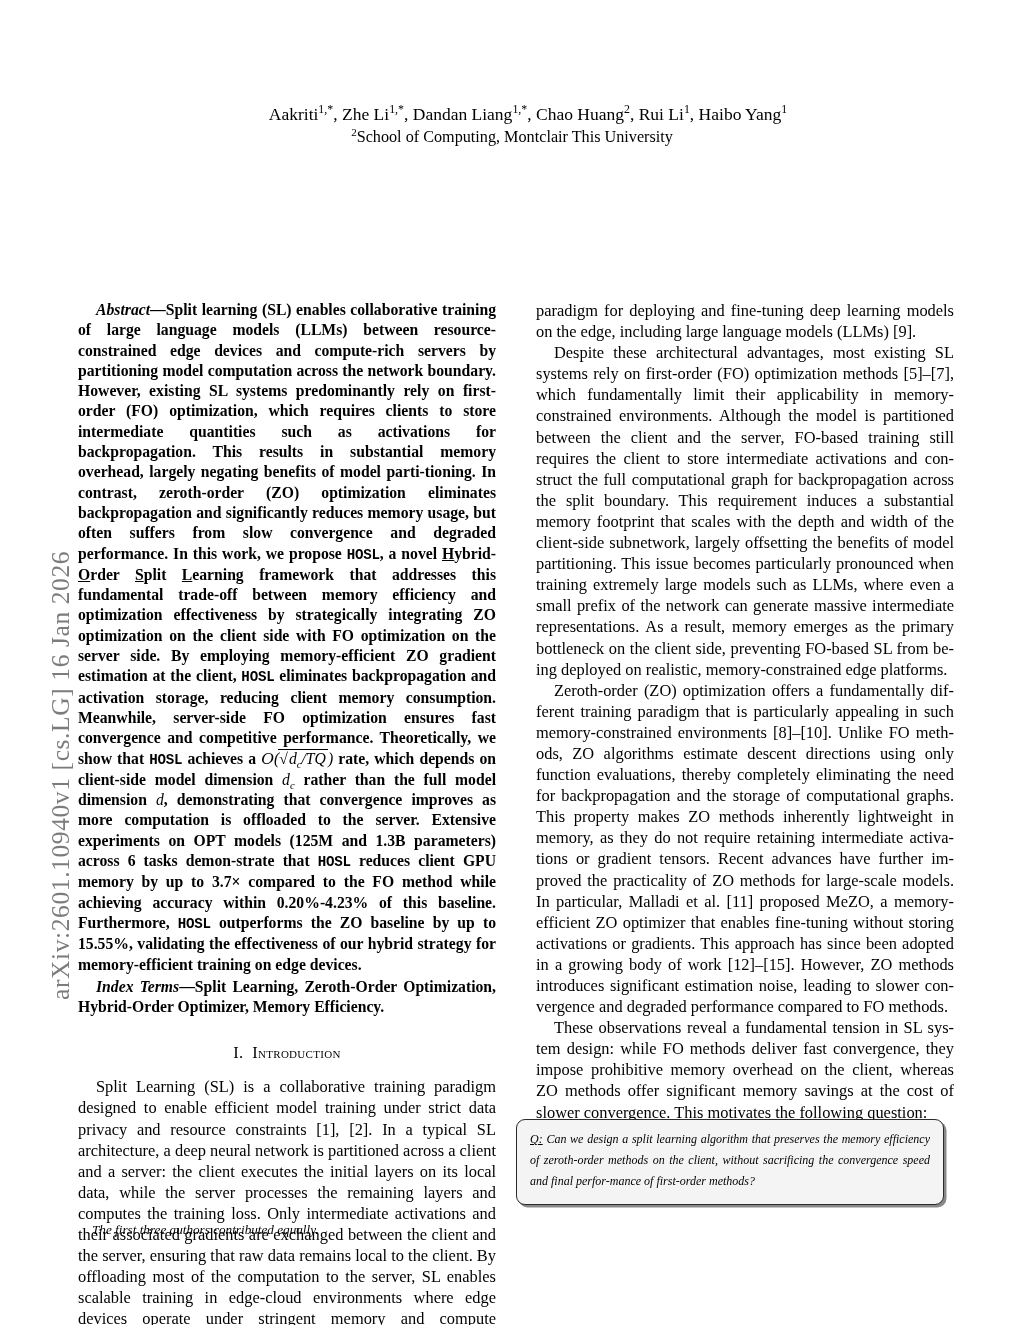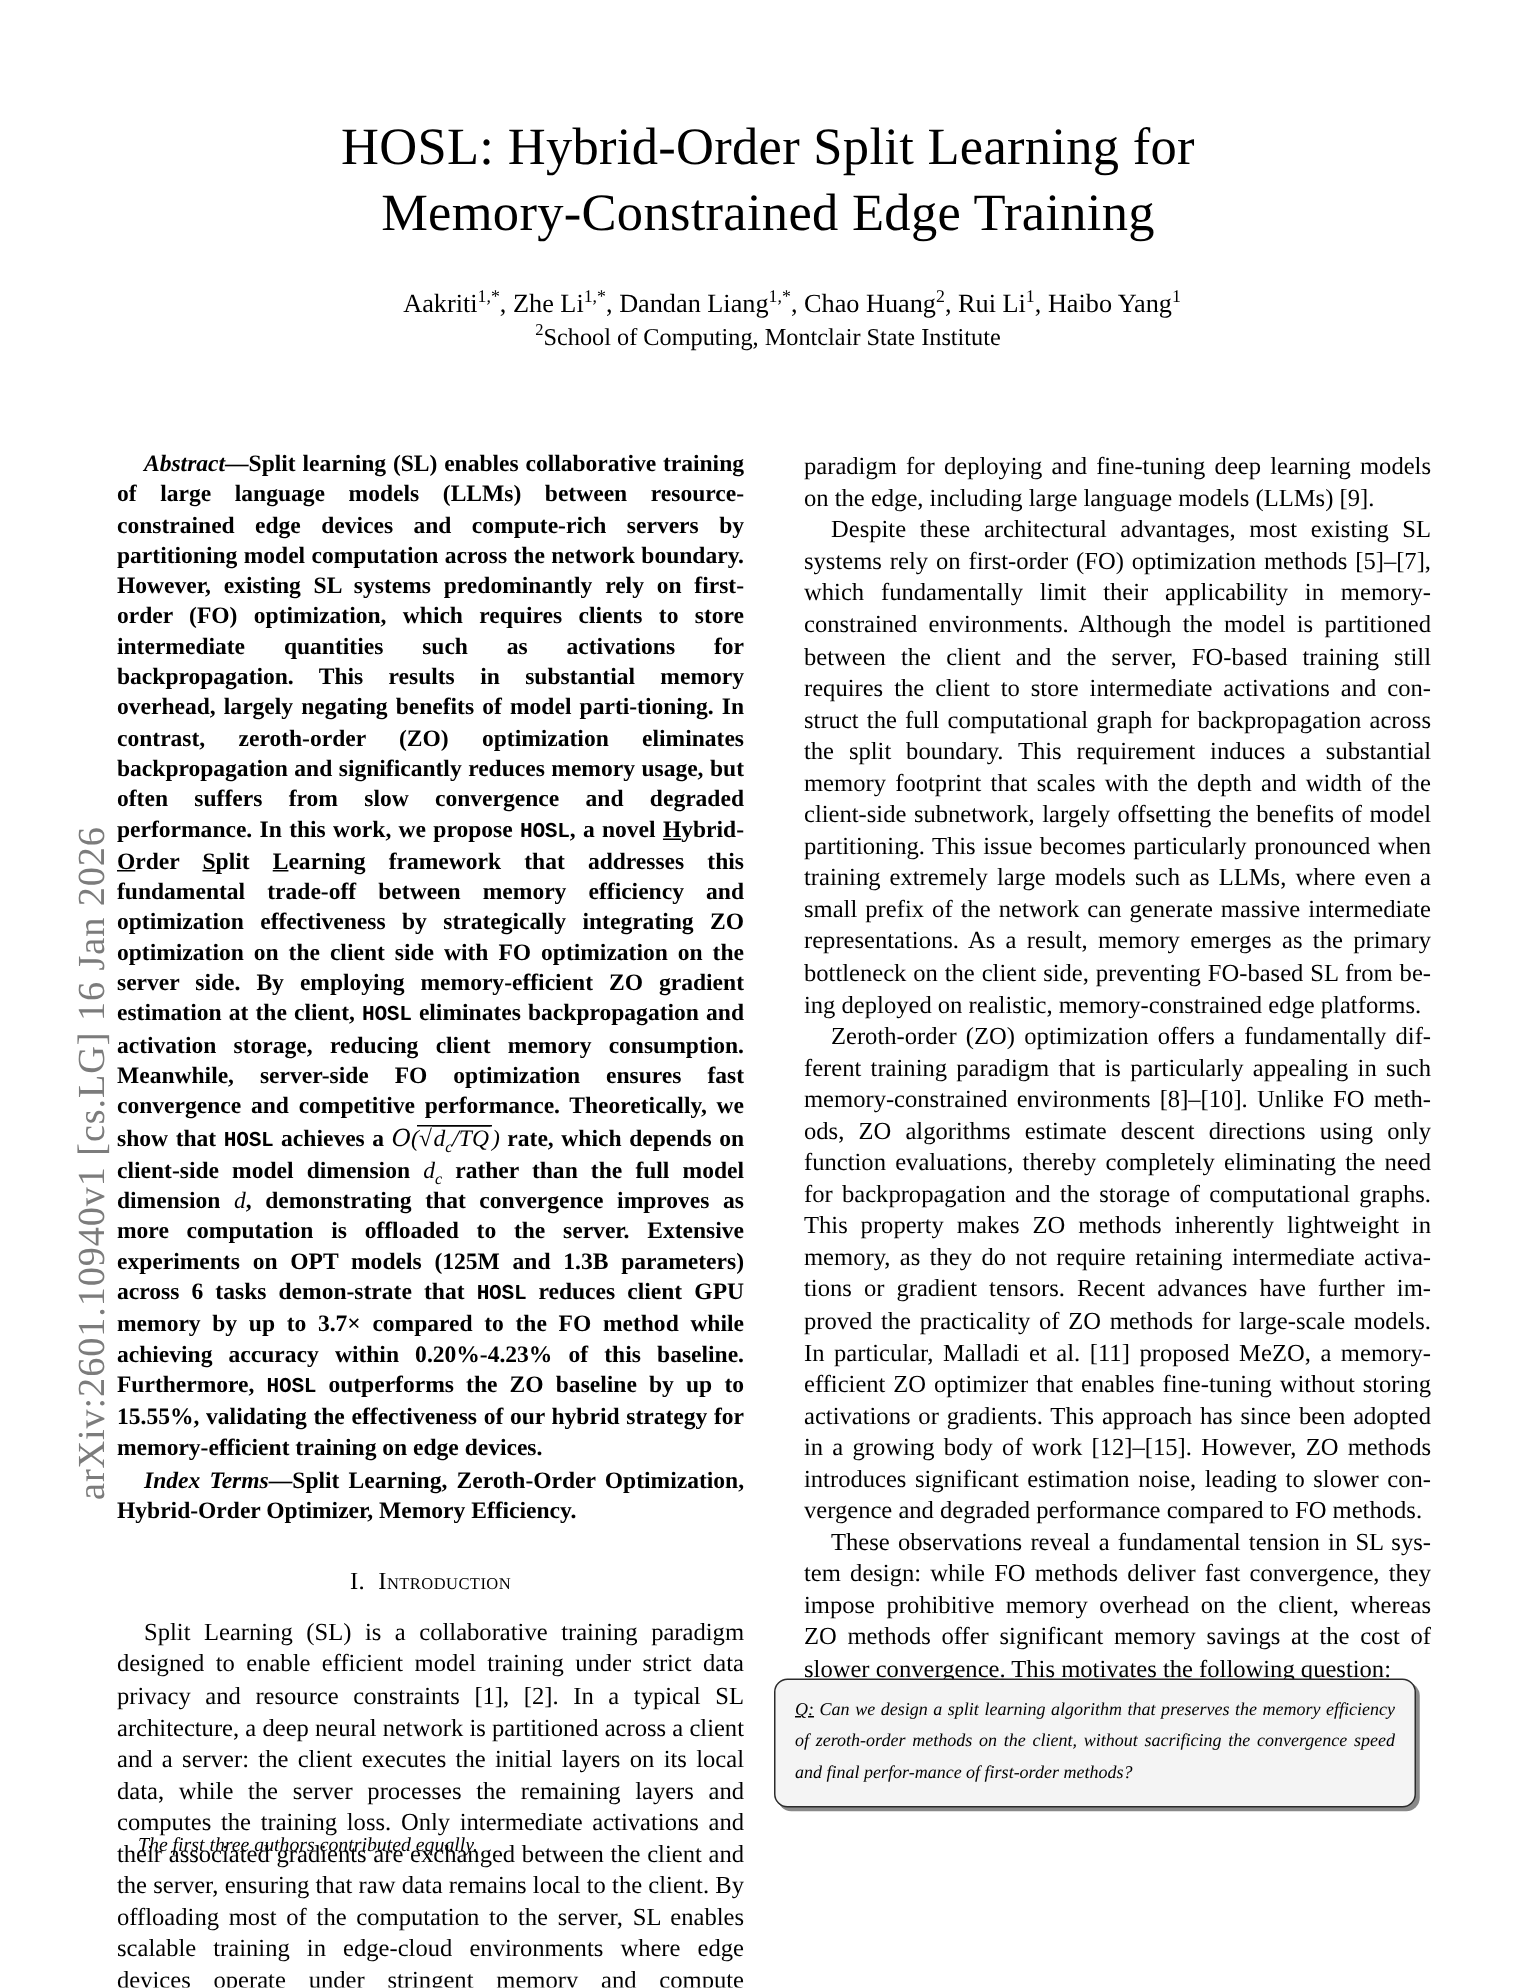"HOSL: Hybrid-Order Split Learning for" h1 { html: <h1> <span>HOSL: Hybrid-Order Split Learning for</span><br> <span>Memory-Constrained Edge Training</span> </h1> -> none }
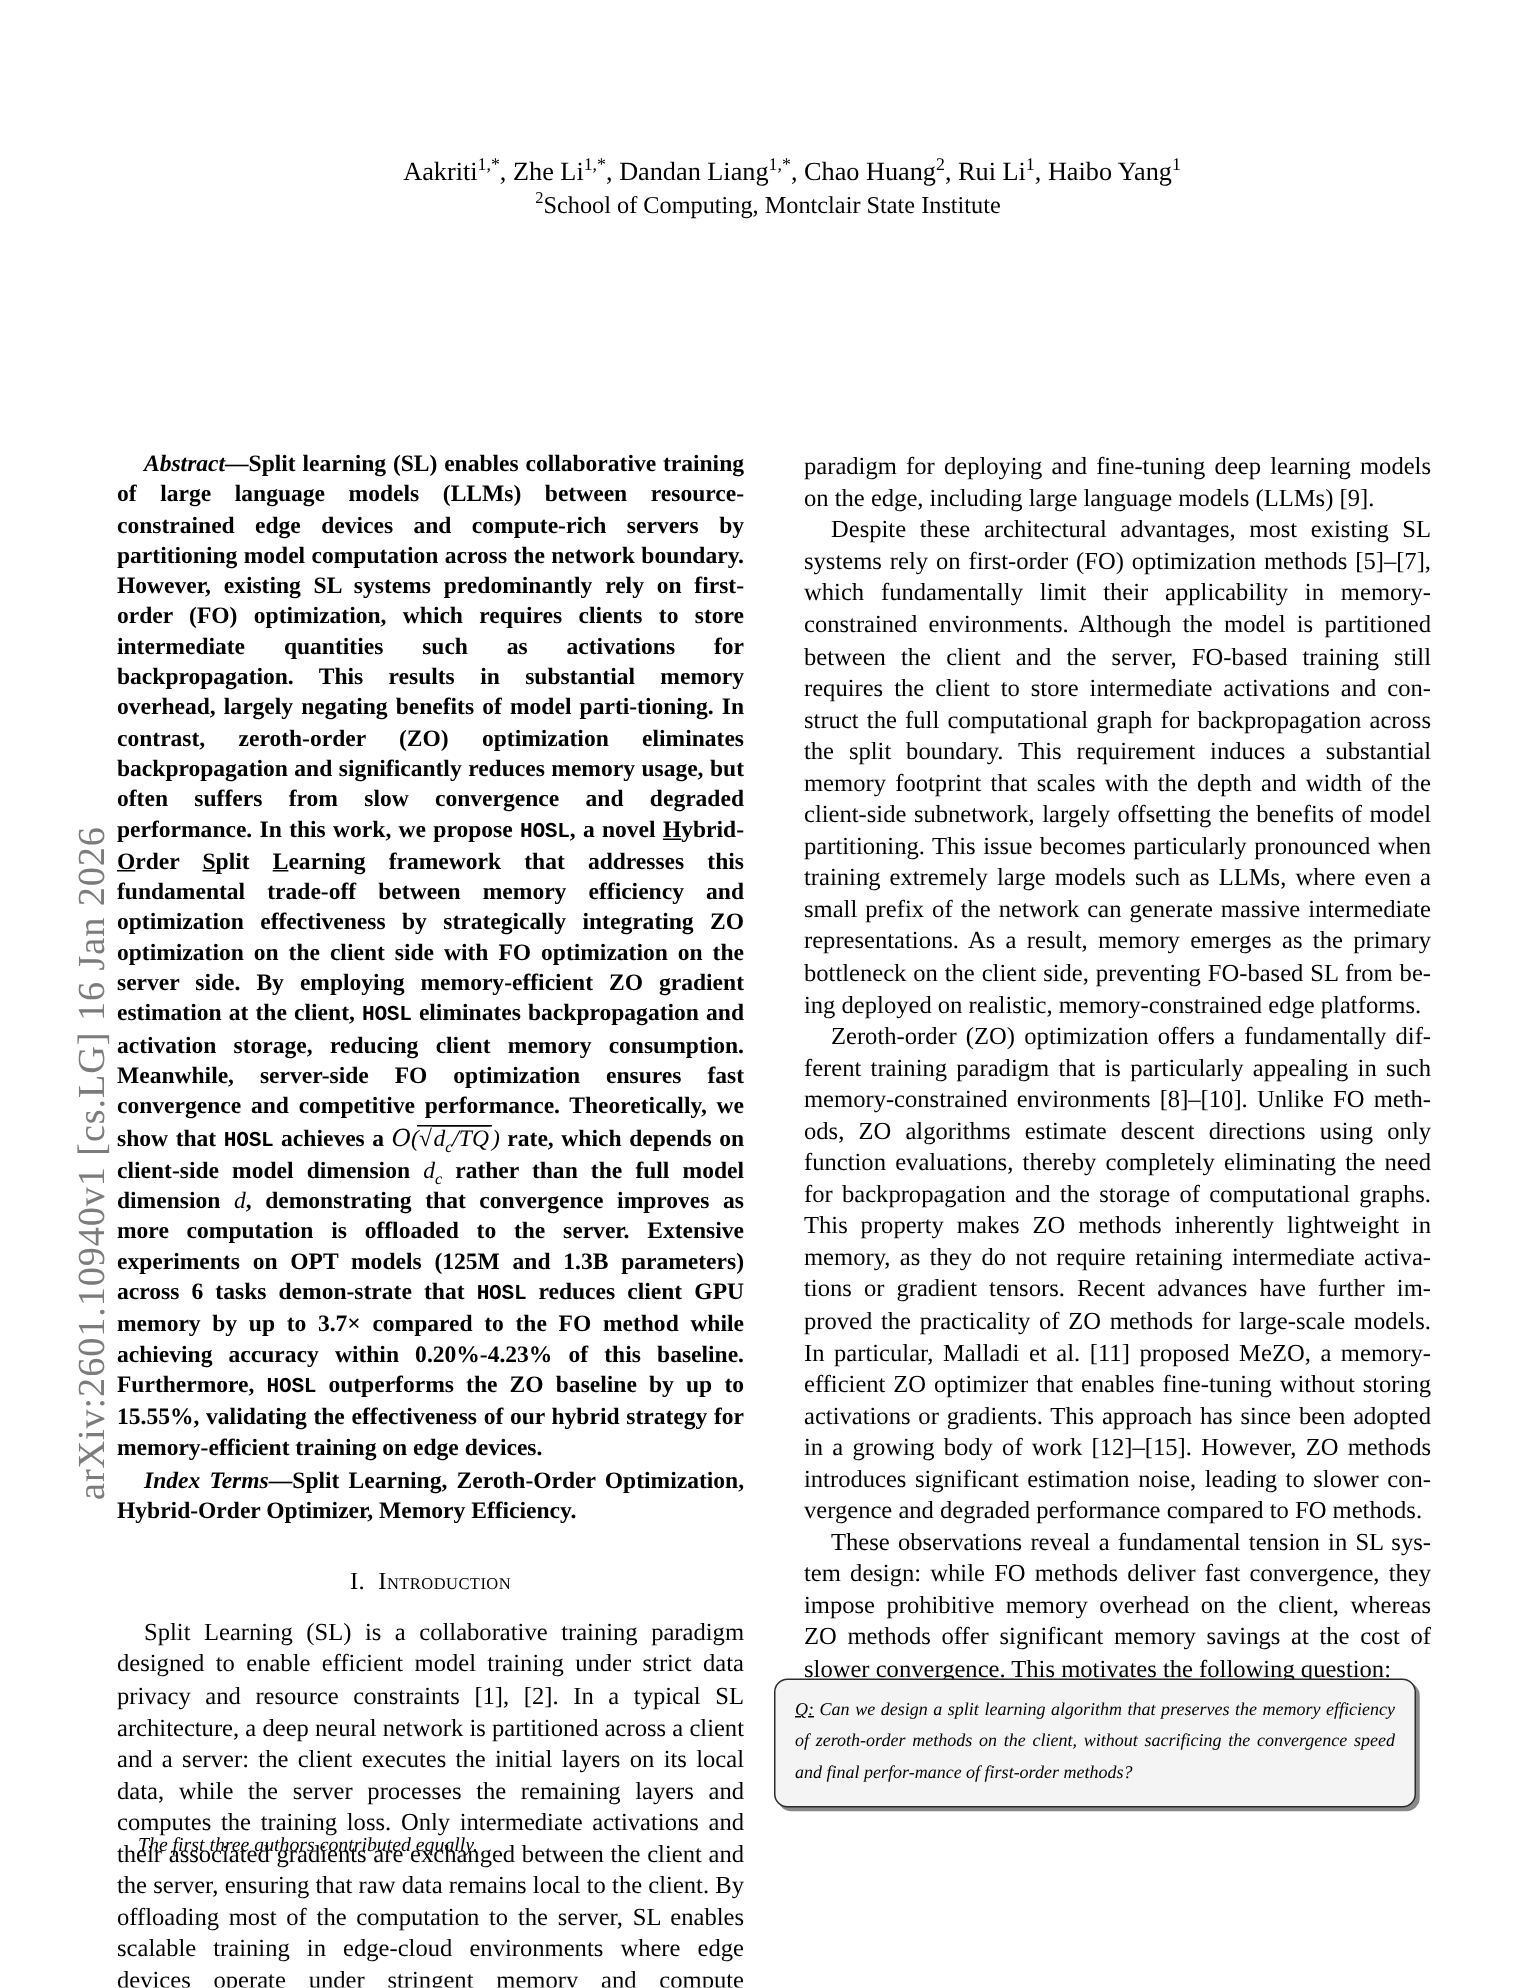"School of Computing, Montclair State" span { text: State Institute -> This University }
